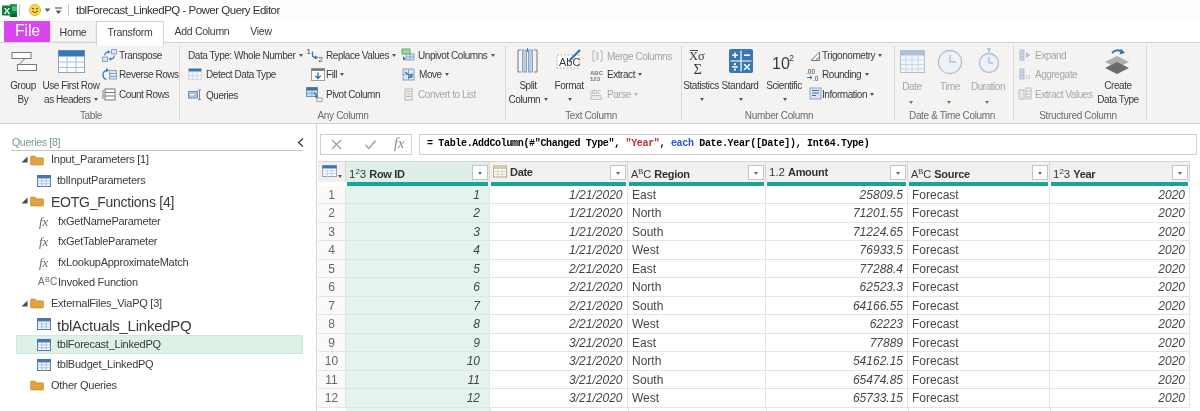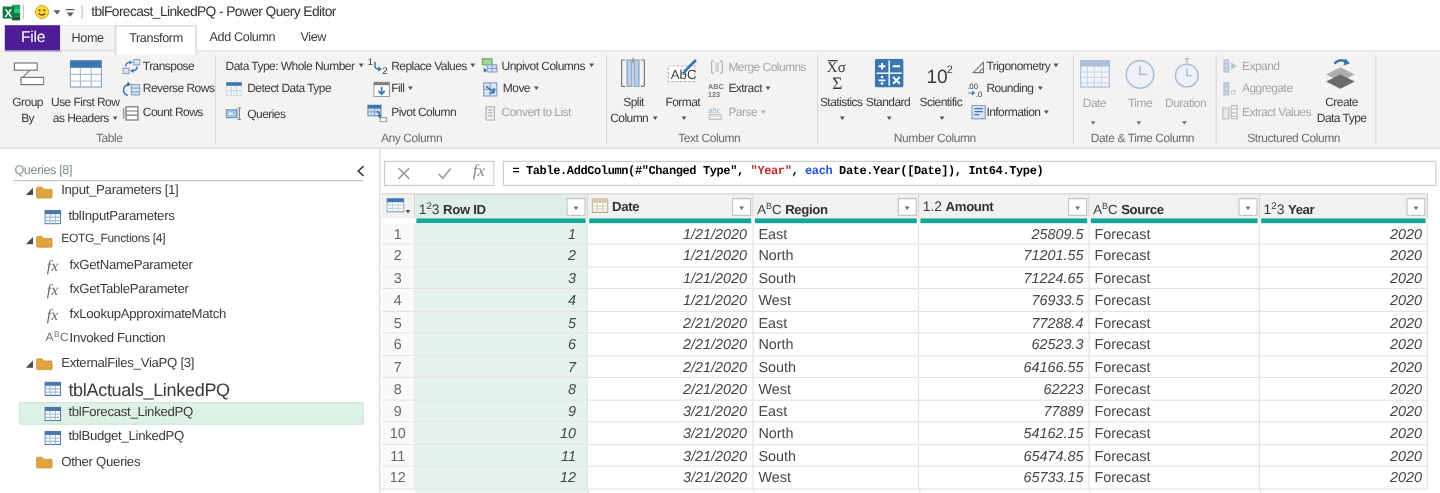"File" div.a { background: #4c1d95 -> #d946ef; font-size: 13px -> 16px }
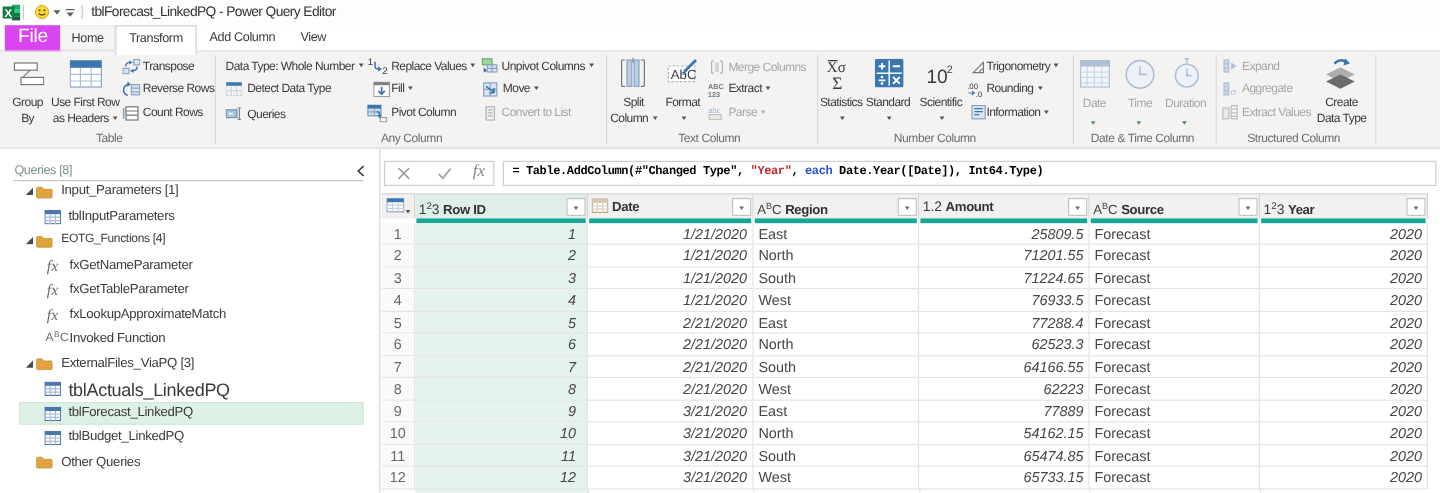"EOTG_Functions [4]" div.a { font-size: 10px -> 14px }
